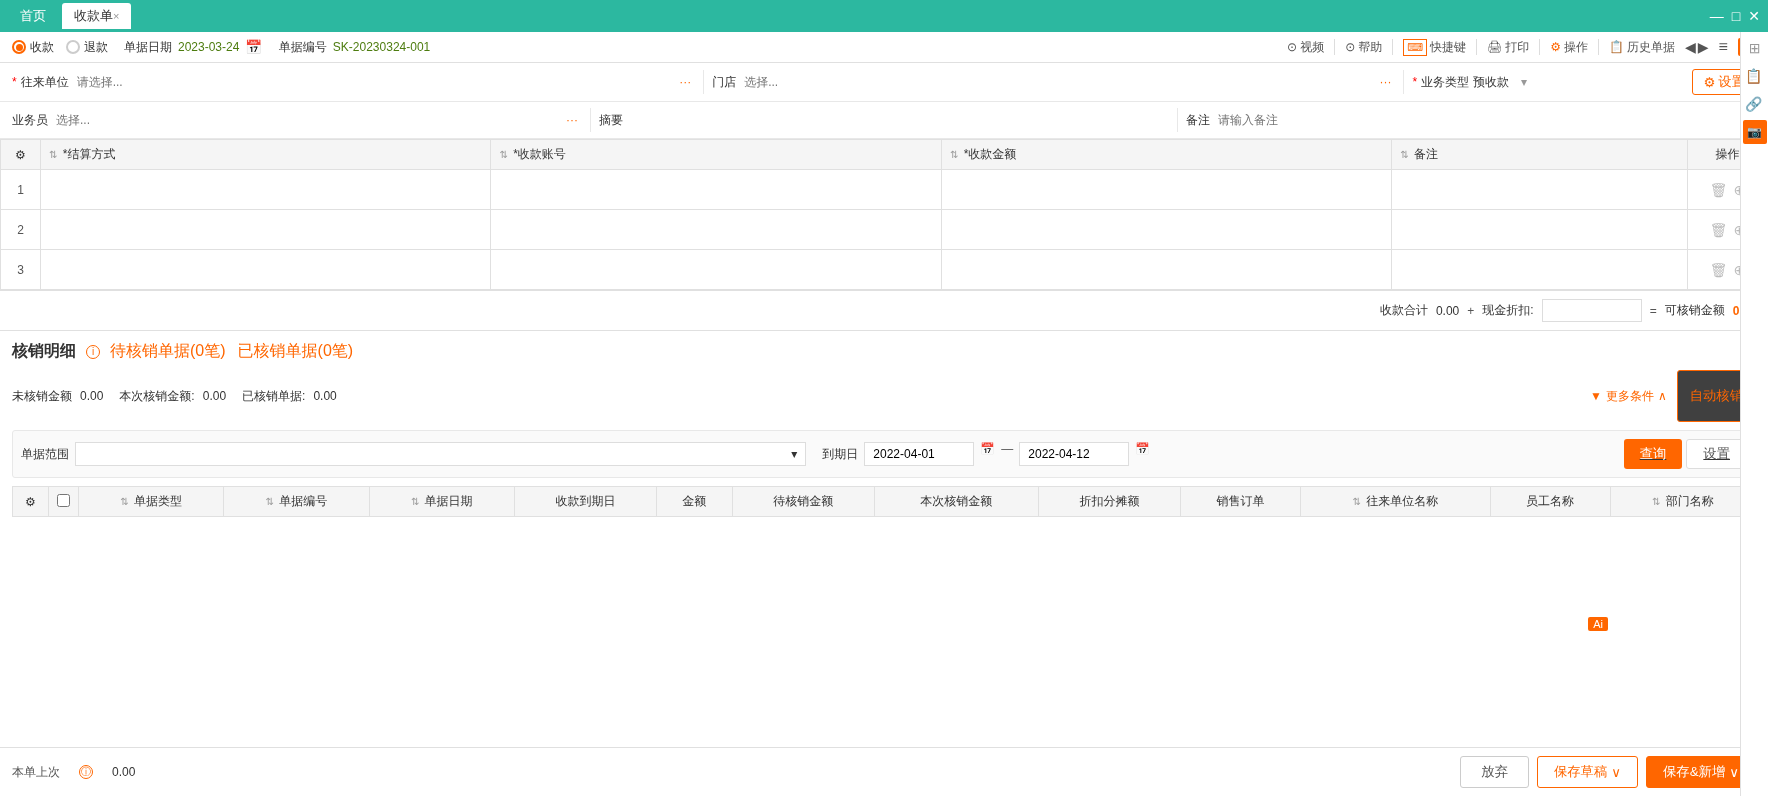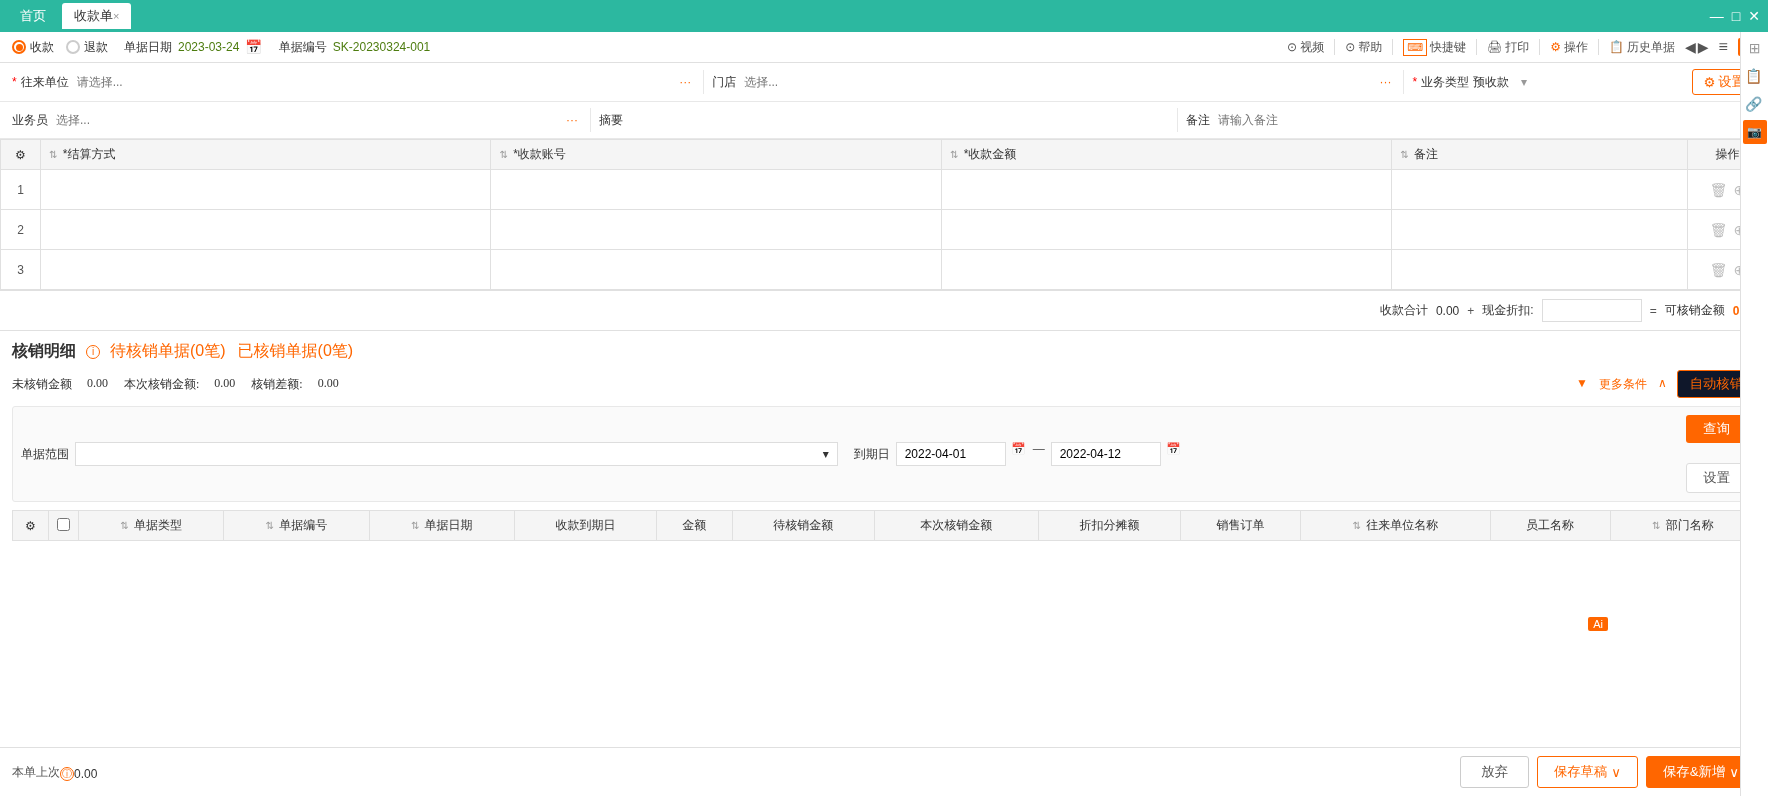"未核销金额" .reconcile-stats span { align-items: flex-start -> center; font-family: Liberation Serif, serif -> none; gap: 11px -> 4px }
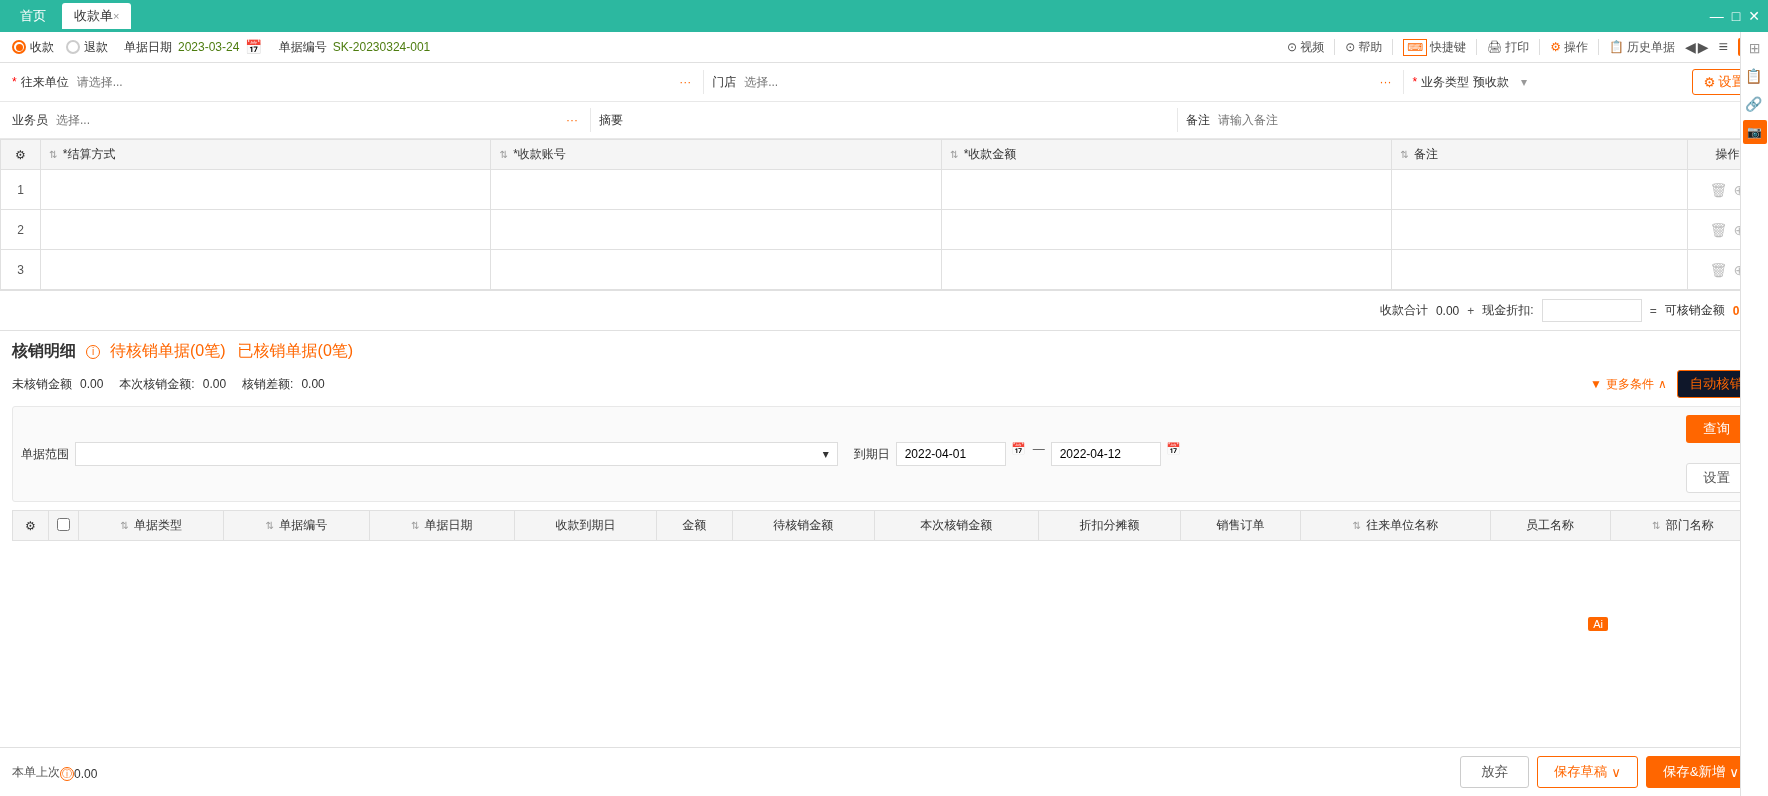"核销差额:" span { text: 核销差额 -> 已核销单据 }
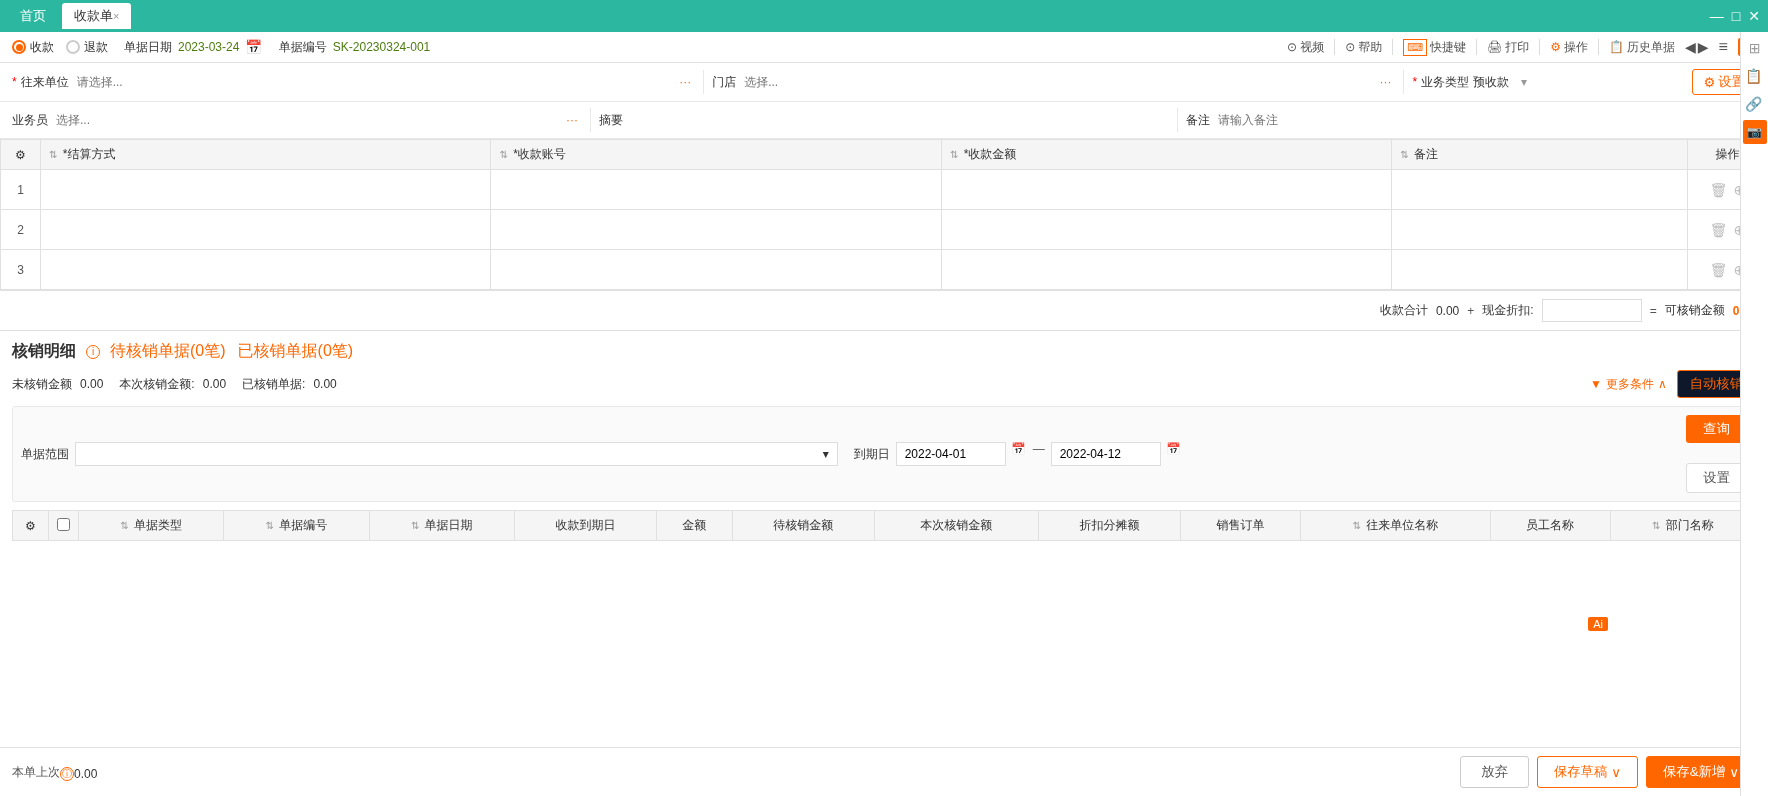"自动核销" .btn-auto-reconcile { background: #0f172a -> #404040; padding: 4px 12px -> 16px 12px }
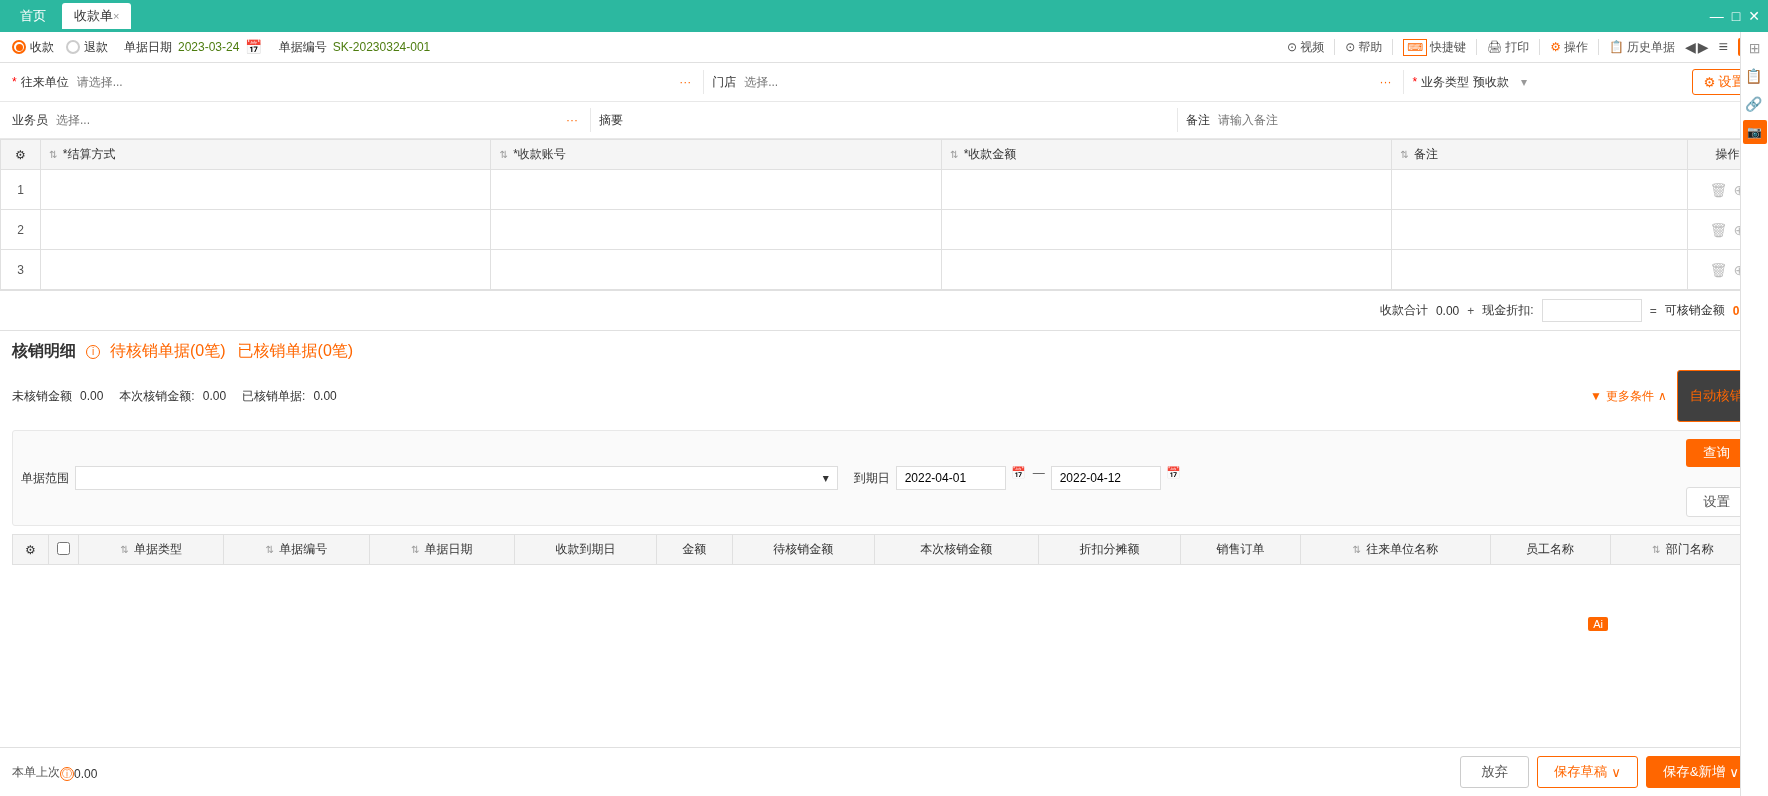"查询" .query-btns { flex-direction: column -> row; gap: 20px -> 4px; text-decoration: none -> underline }
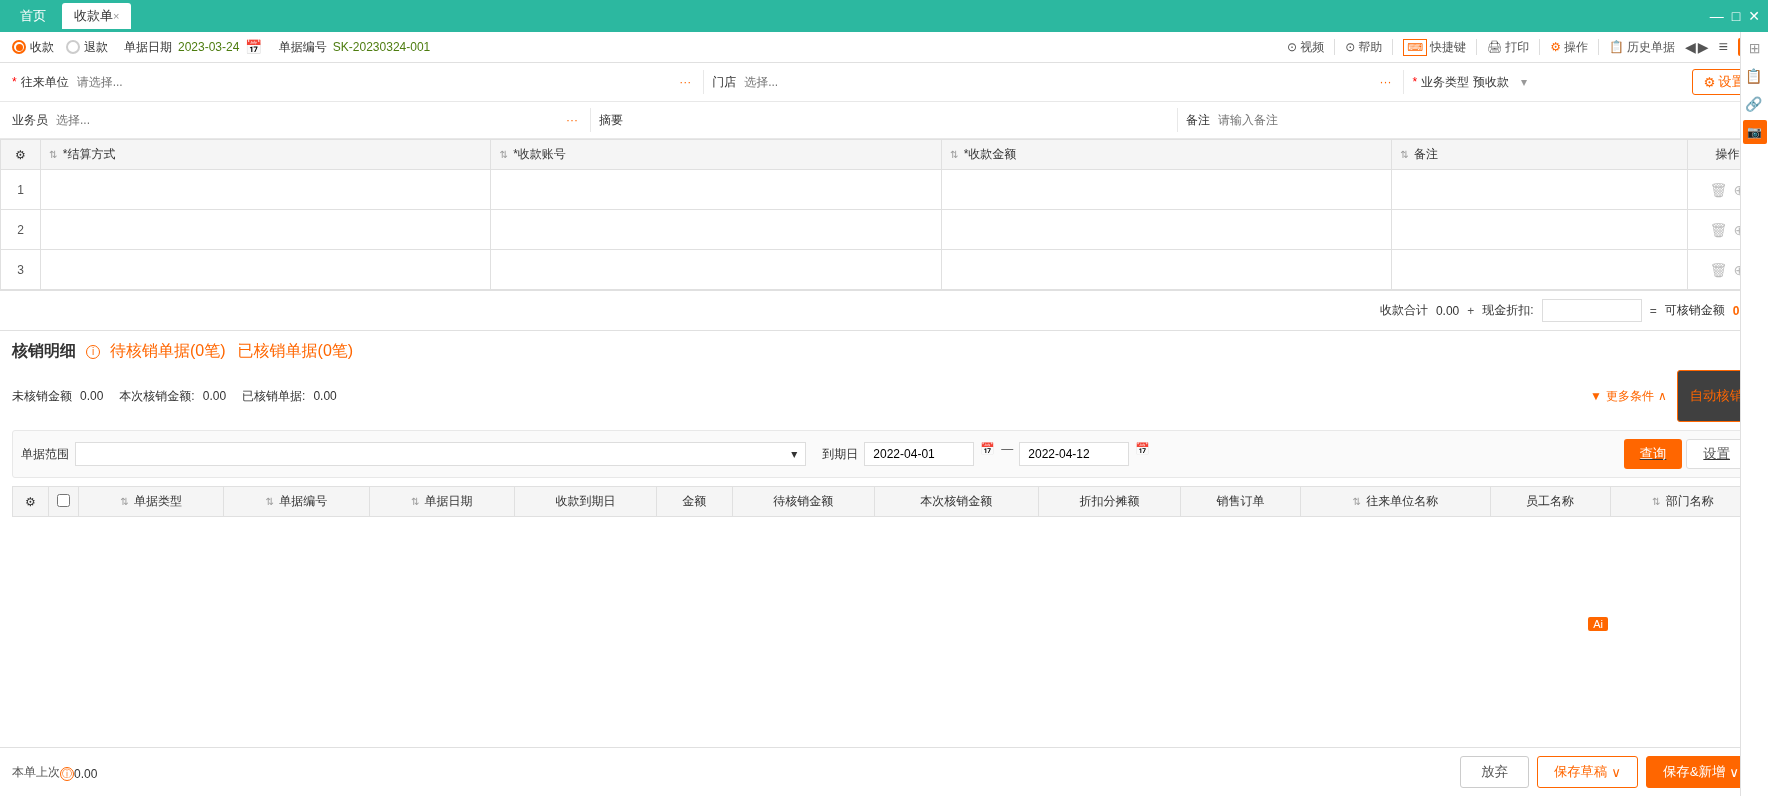"本单上次" .bottom-info { align-items: flex-end -> center; gap: 0 -> 19px }
